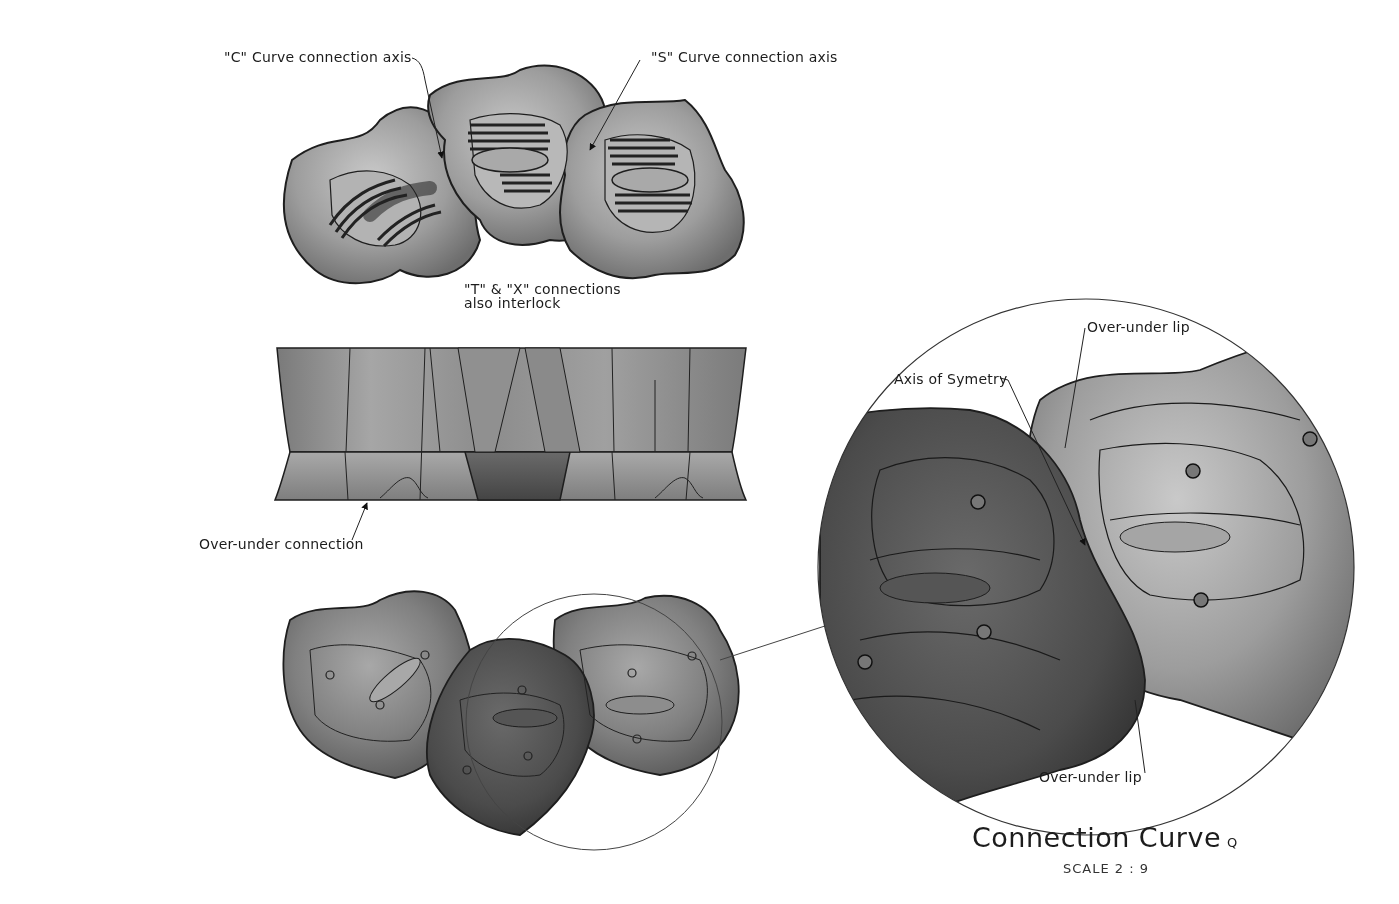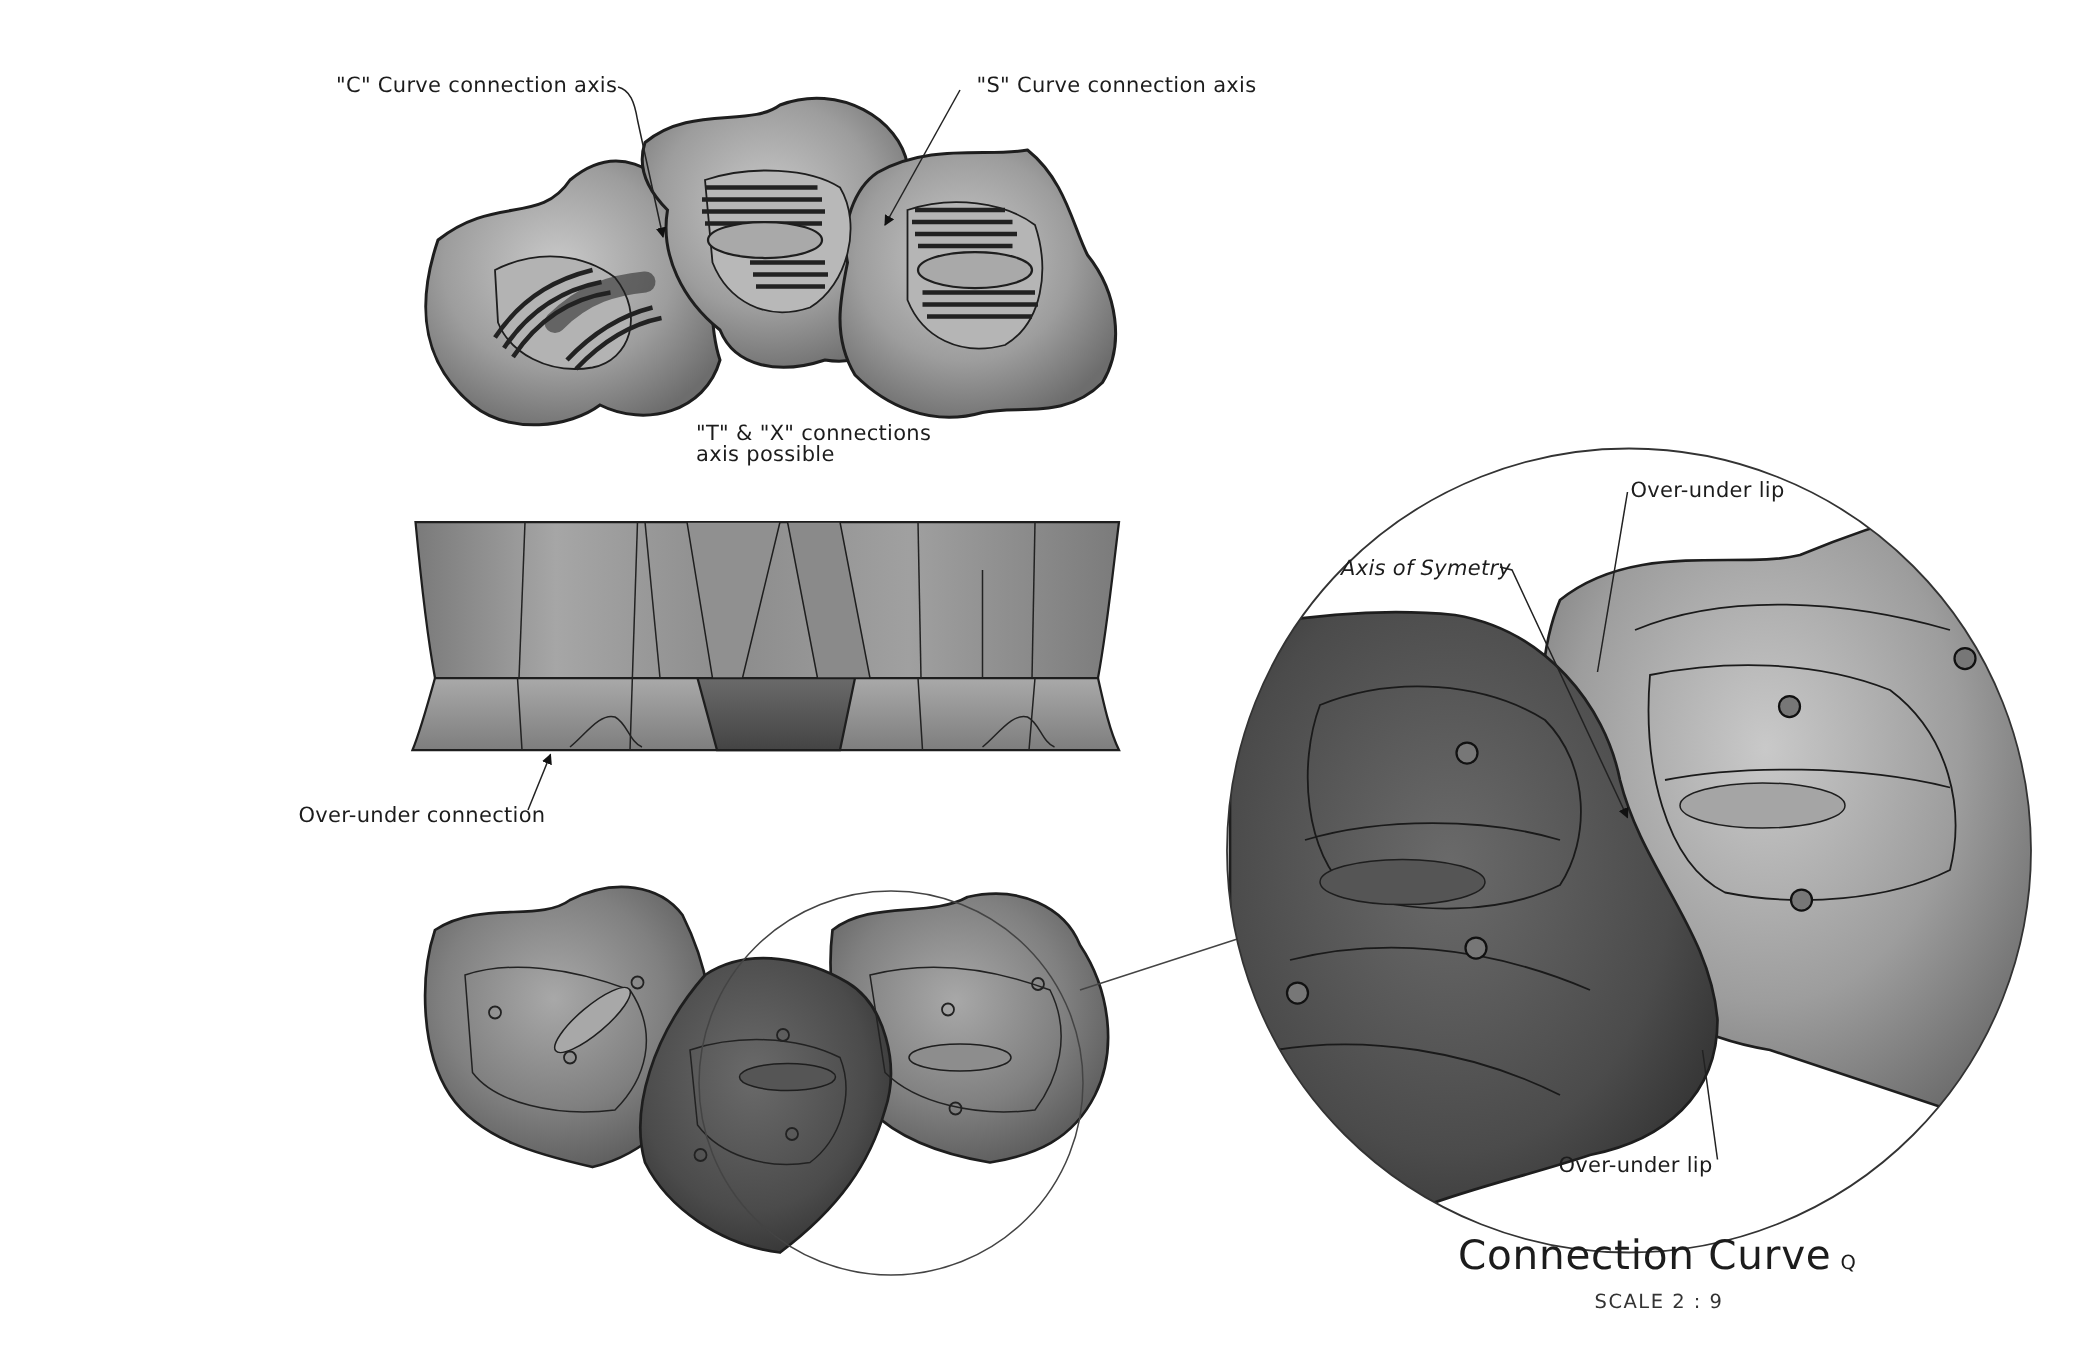"axis possible" div.label { text: axis possible -> also interlock }
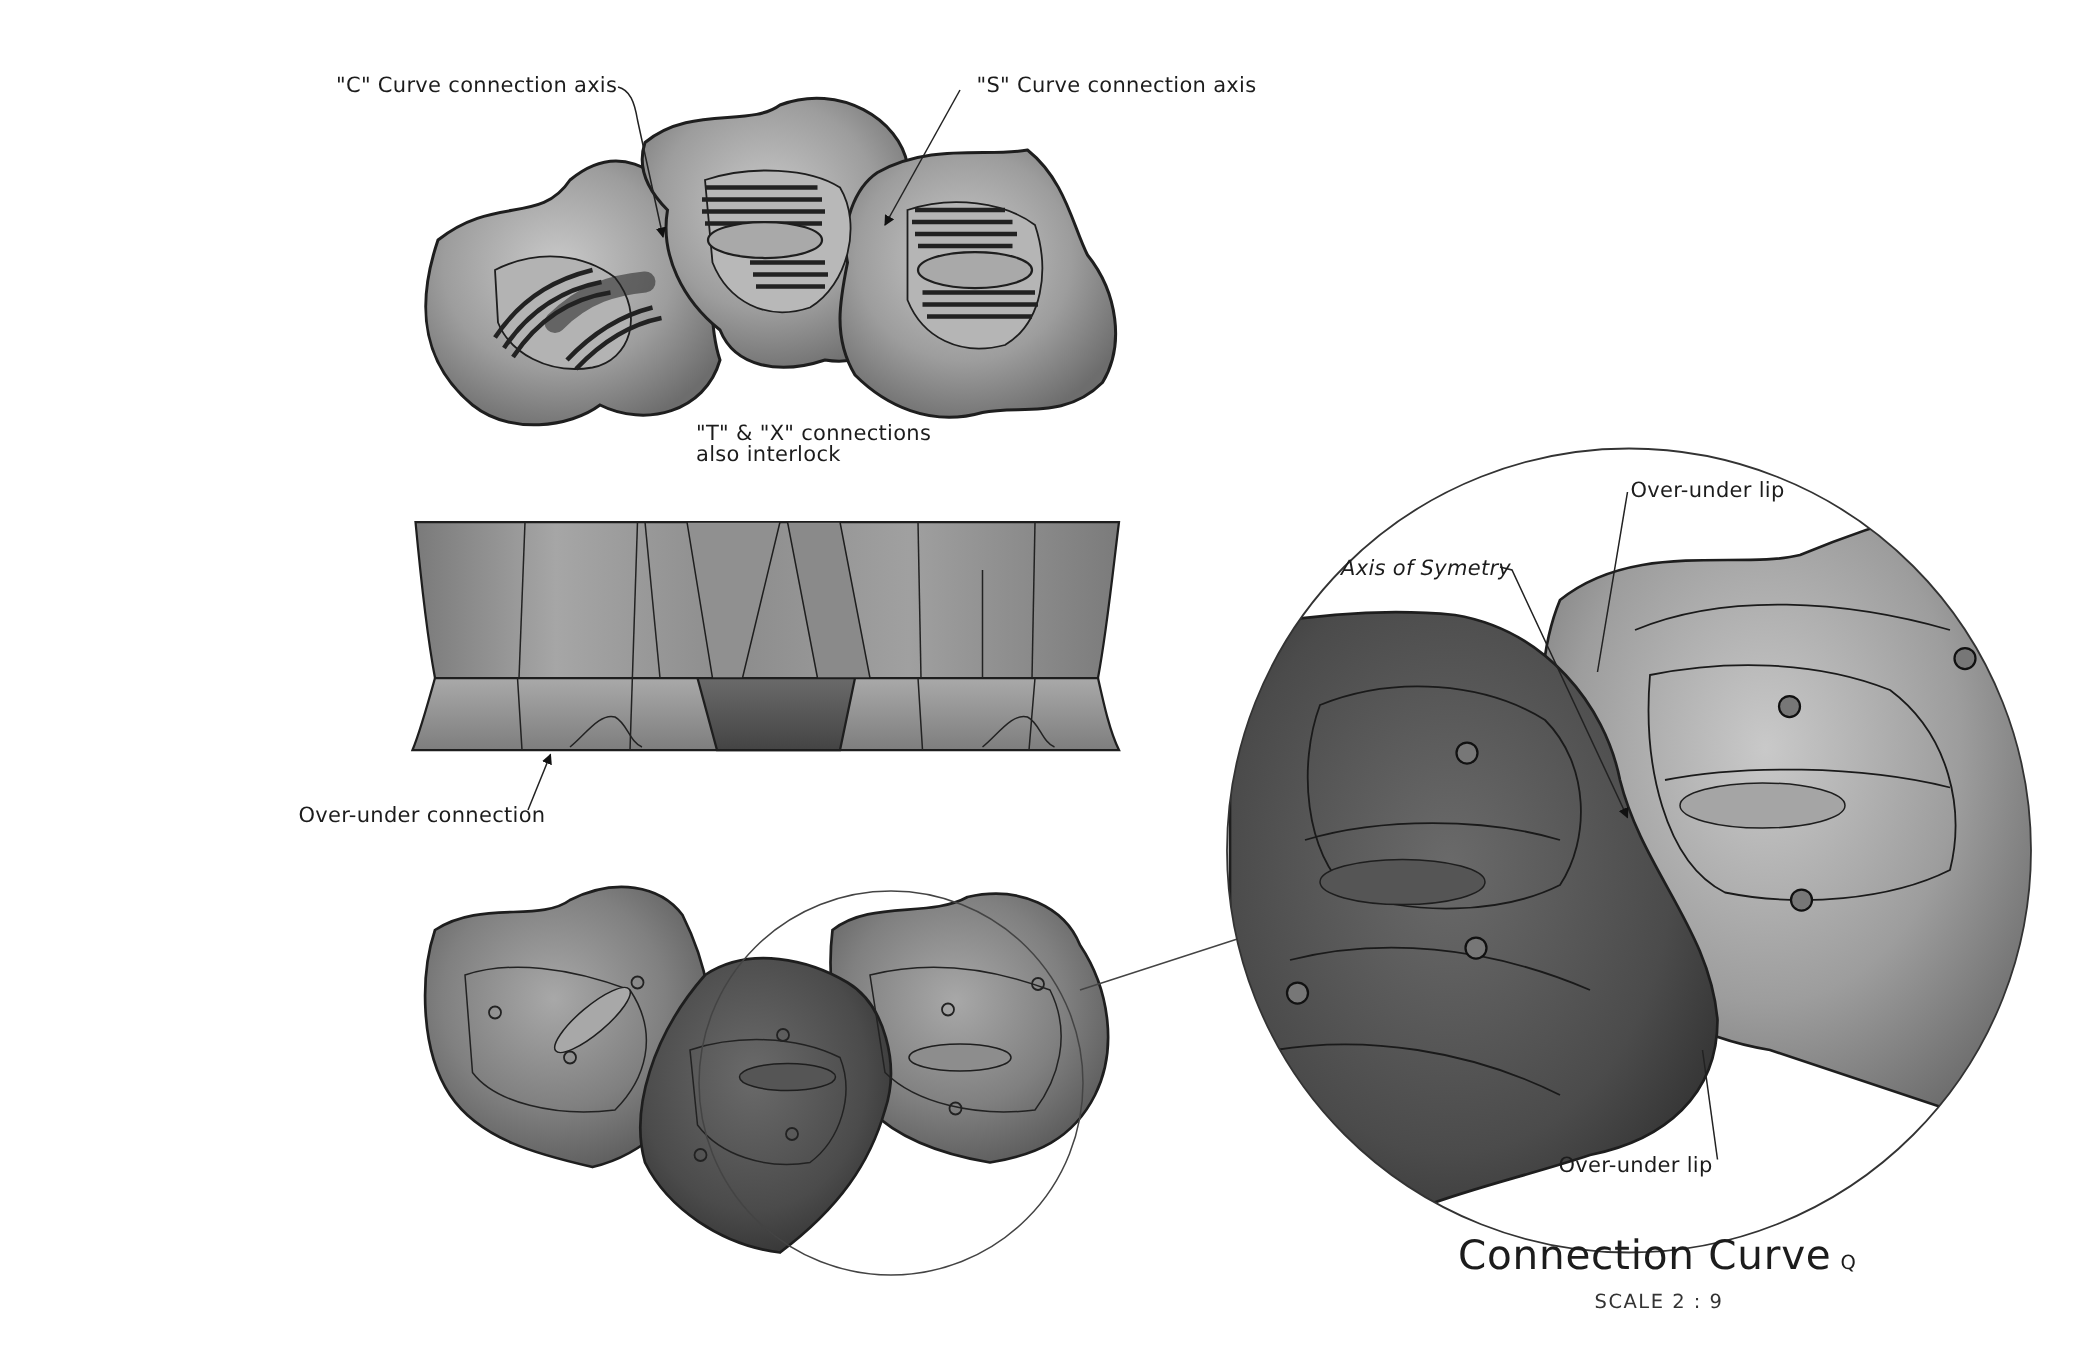"Axis of Symetry" div.label { font-style: italic -> none }
